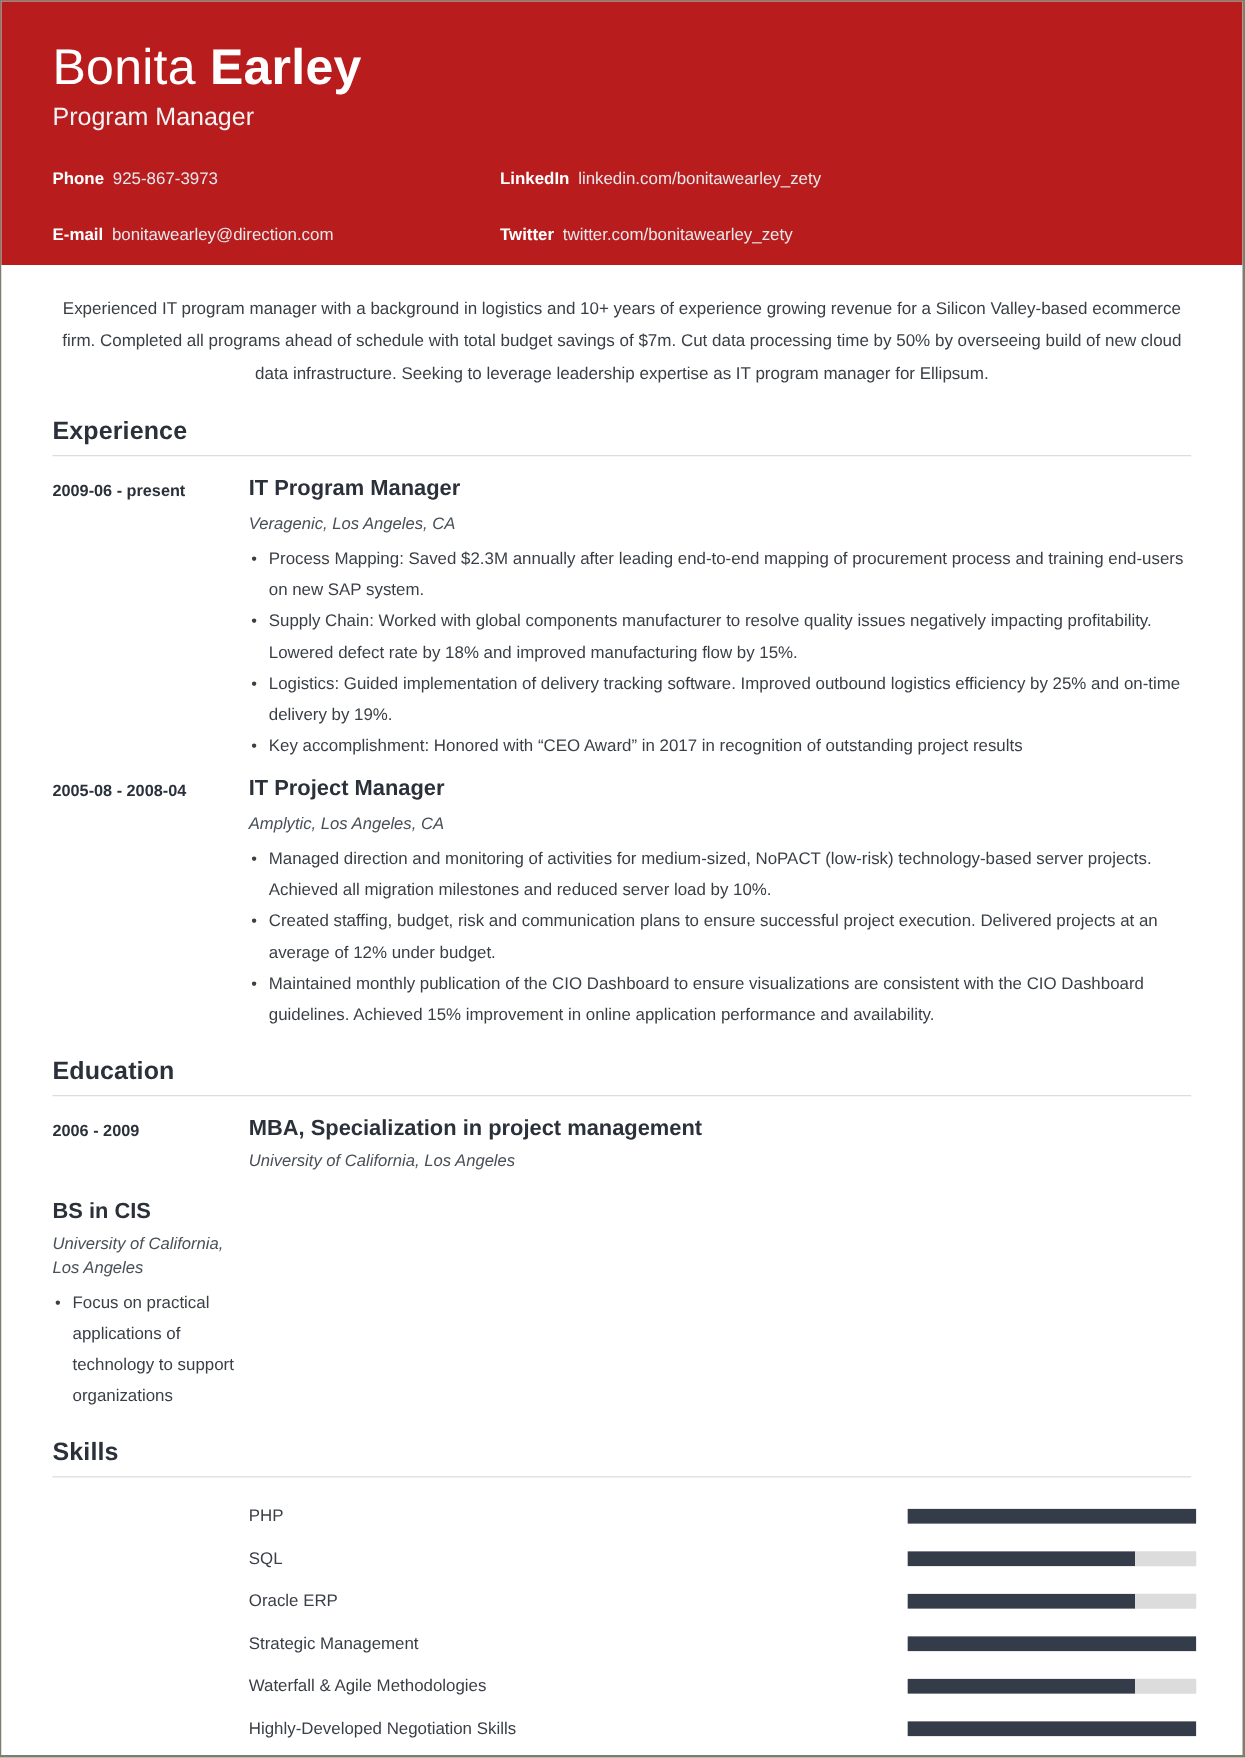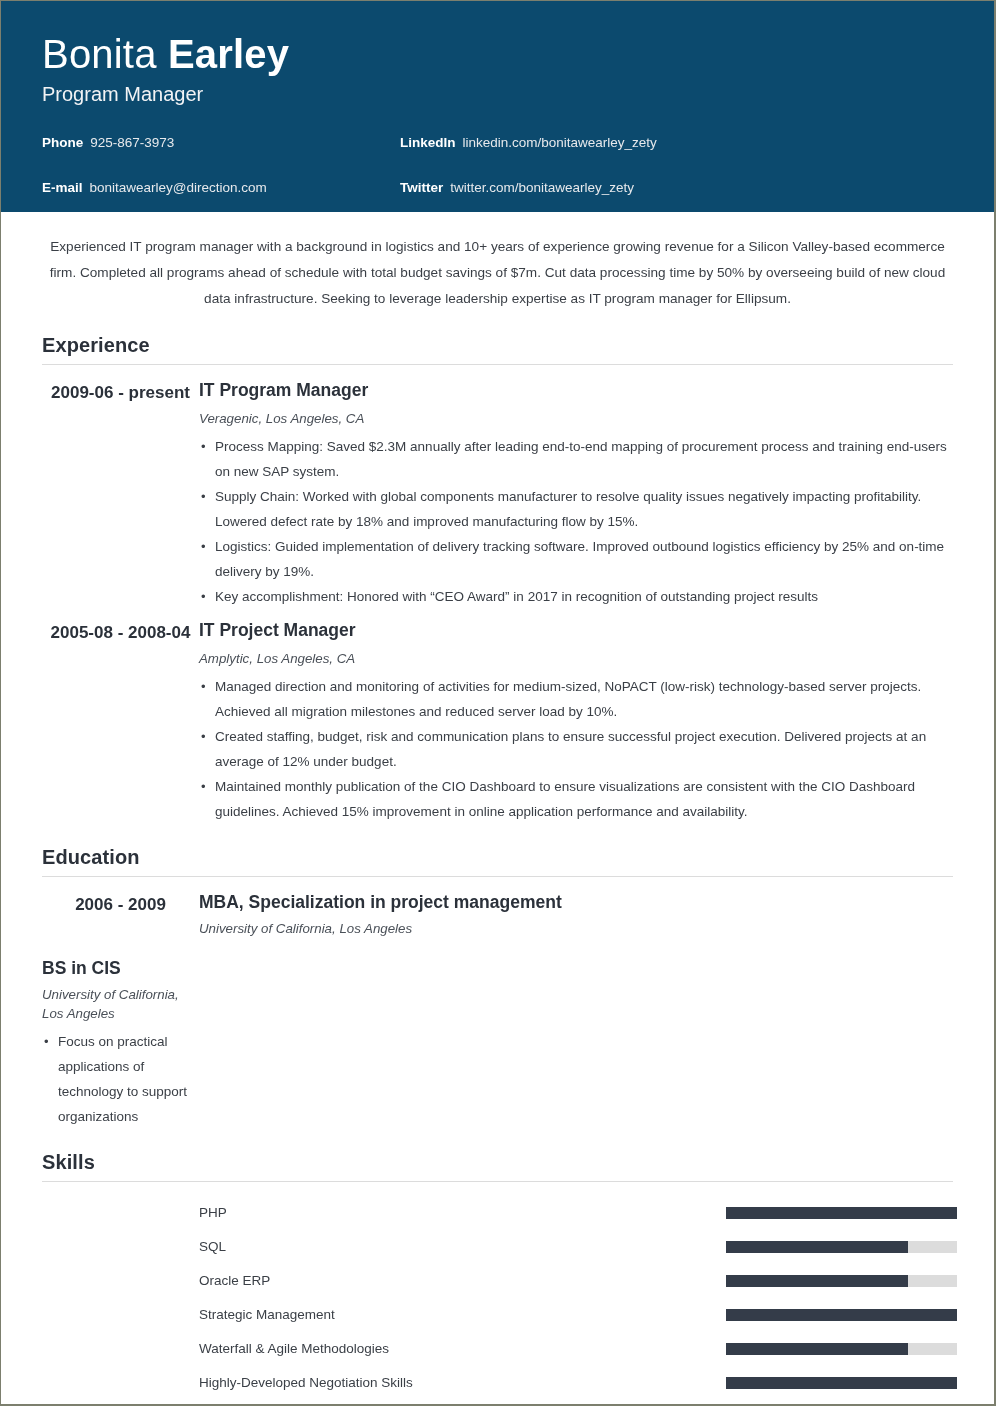"Bonita Earley" .resume-header { background: #0c4a6e -> #b91c1c }
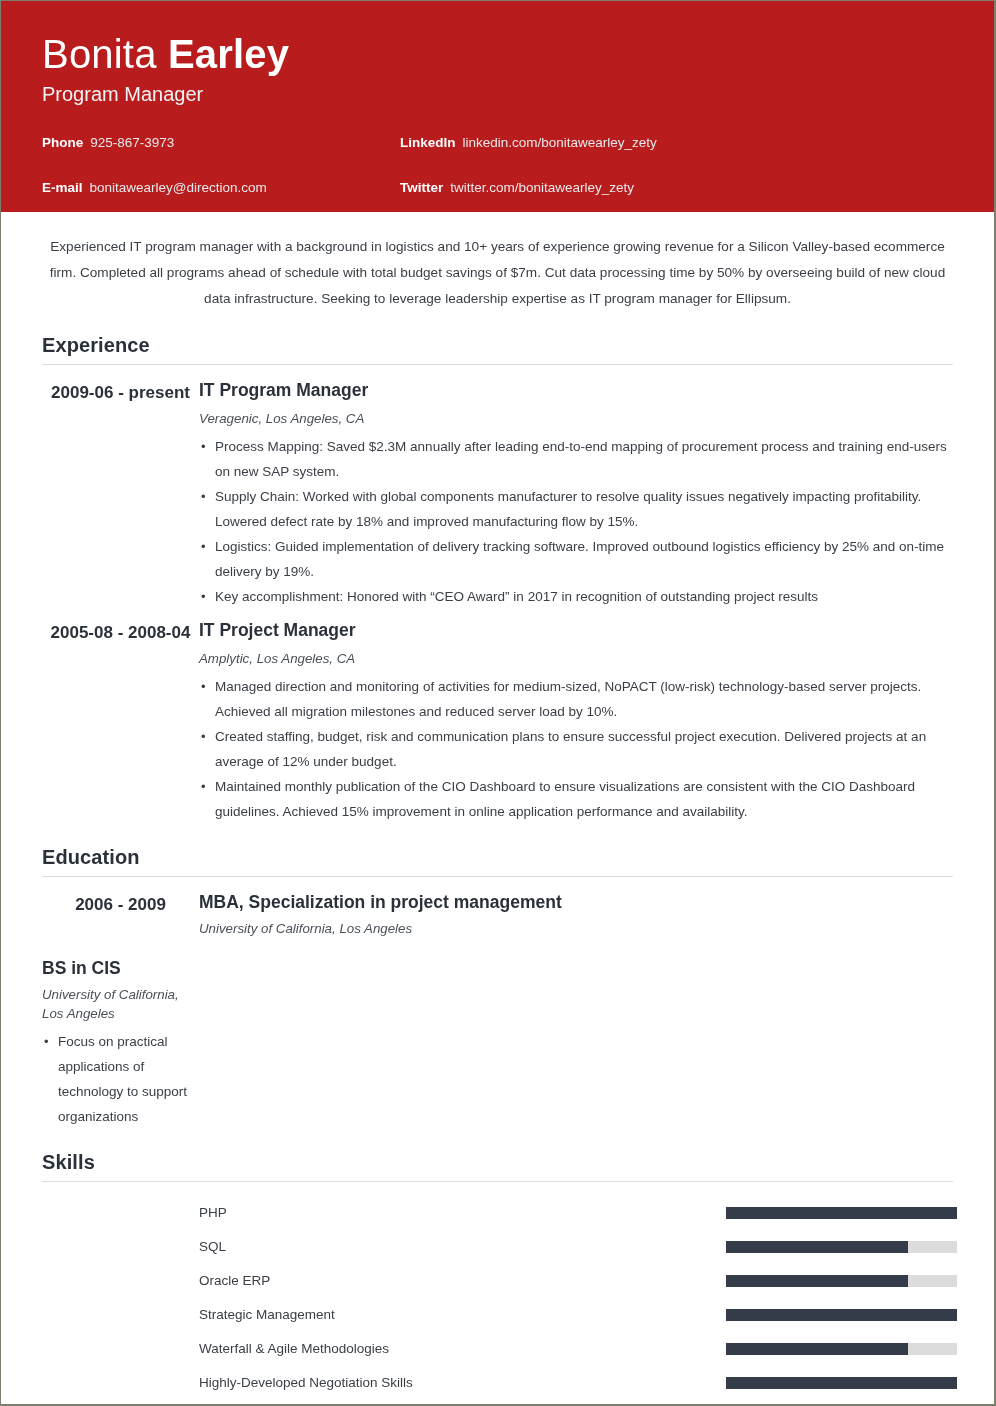"2009-06 - present" .entry-date { font-size: 17px -> 13px; text-align: center -> none }
